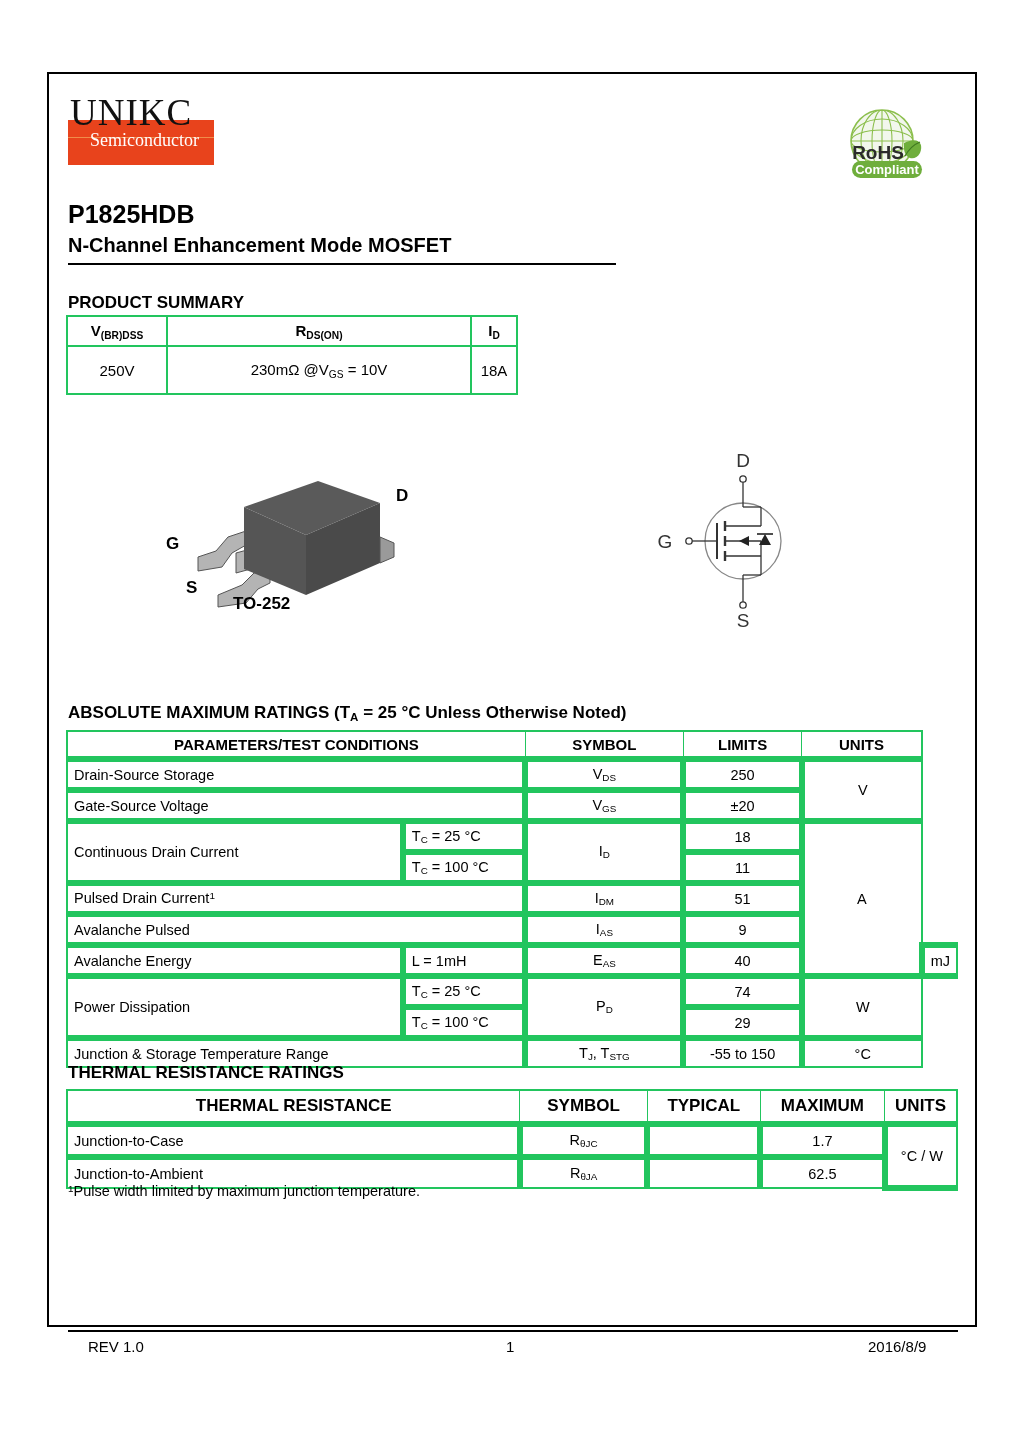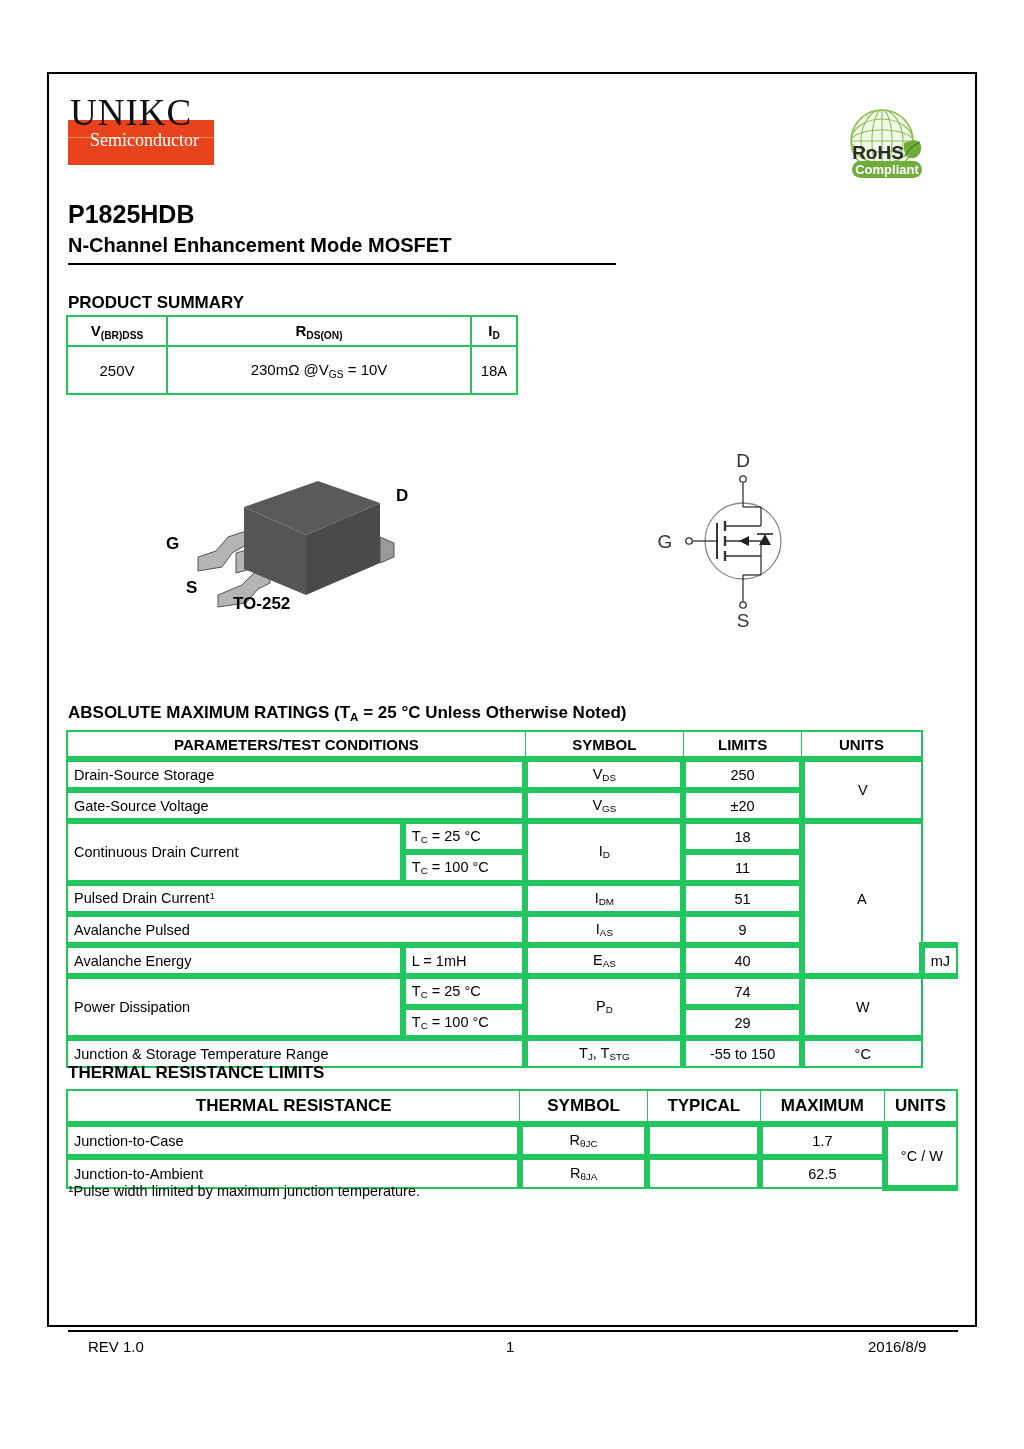"THERMAL RESISTANCE LIMITS" div.section-head { text: LIMITS -> RATINGS }
